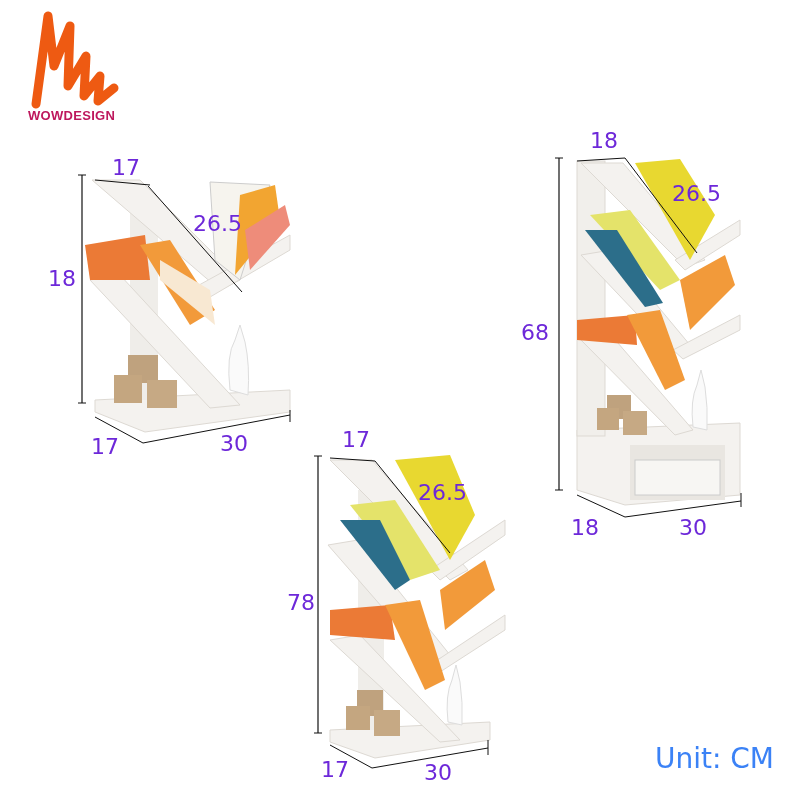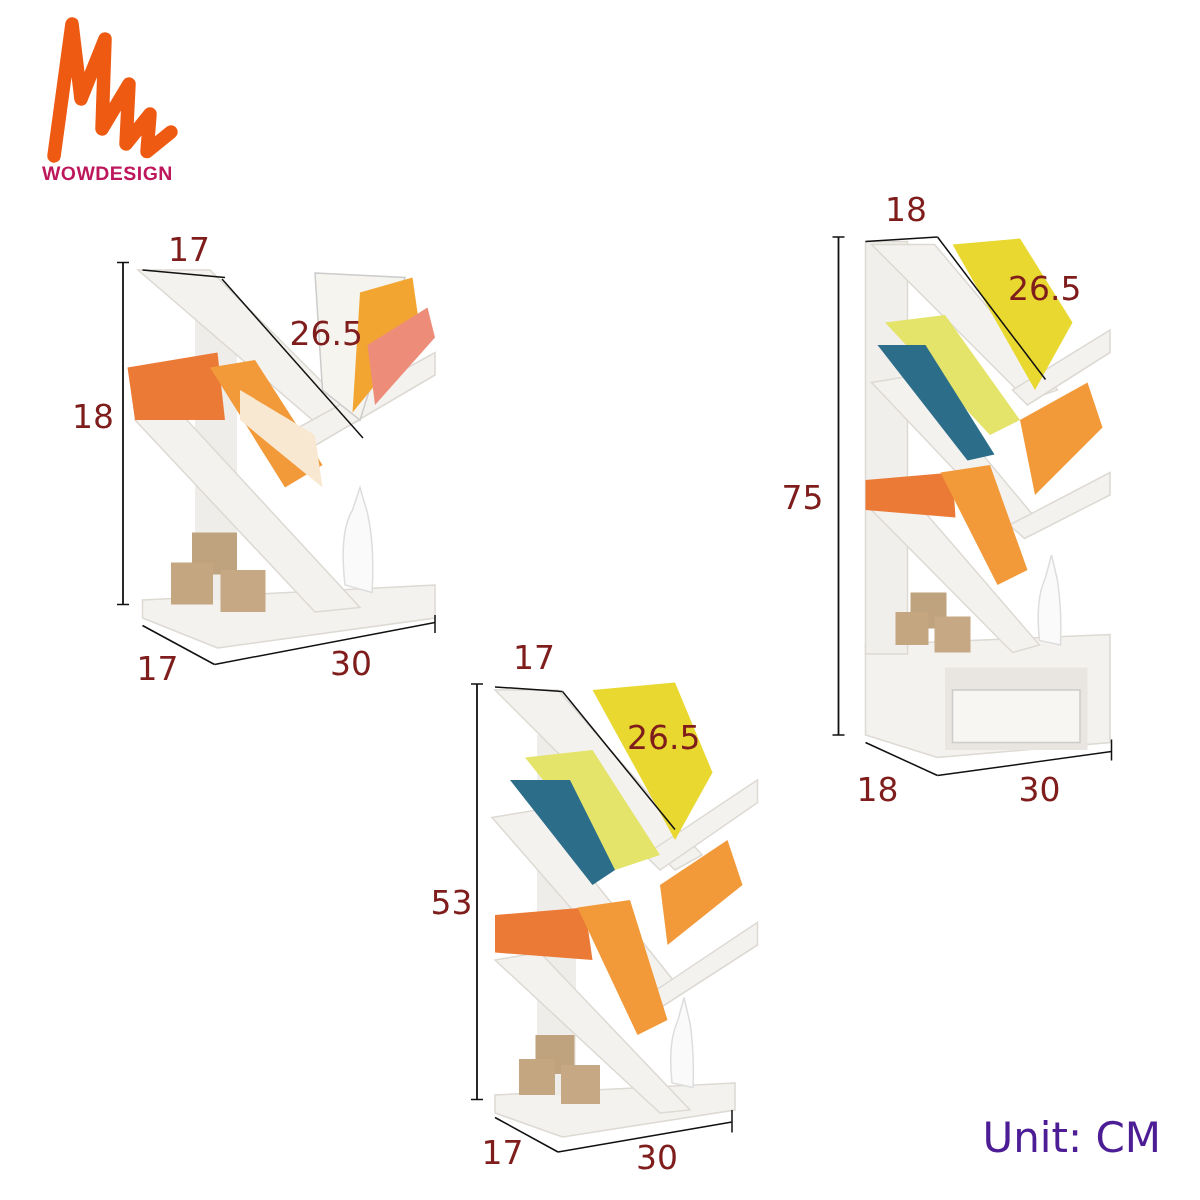"18" .dim { color: #7f1d1d -> #6d28d9 }
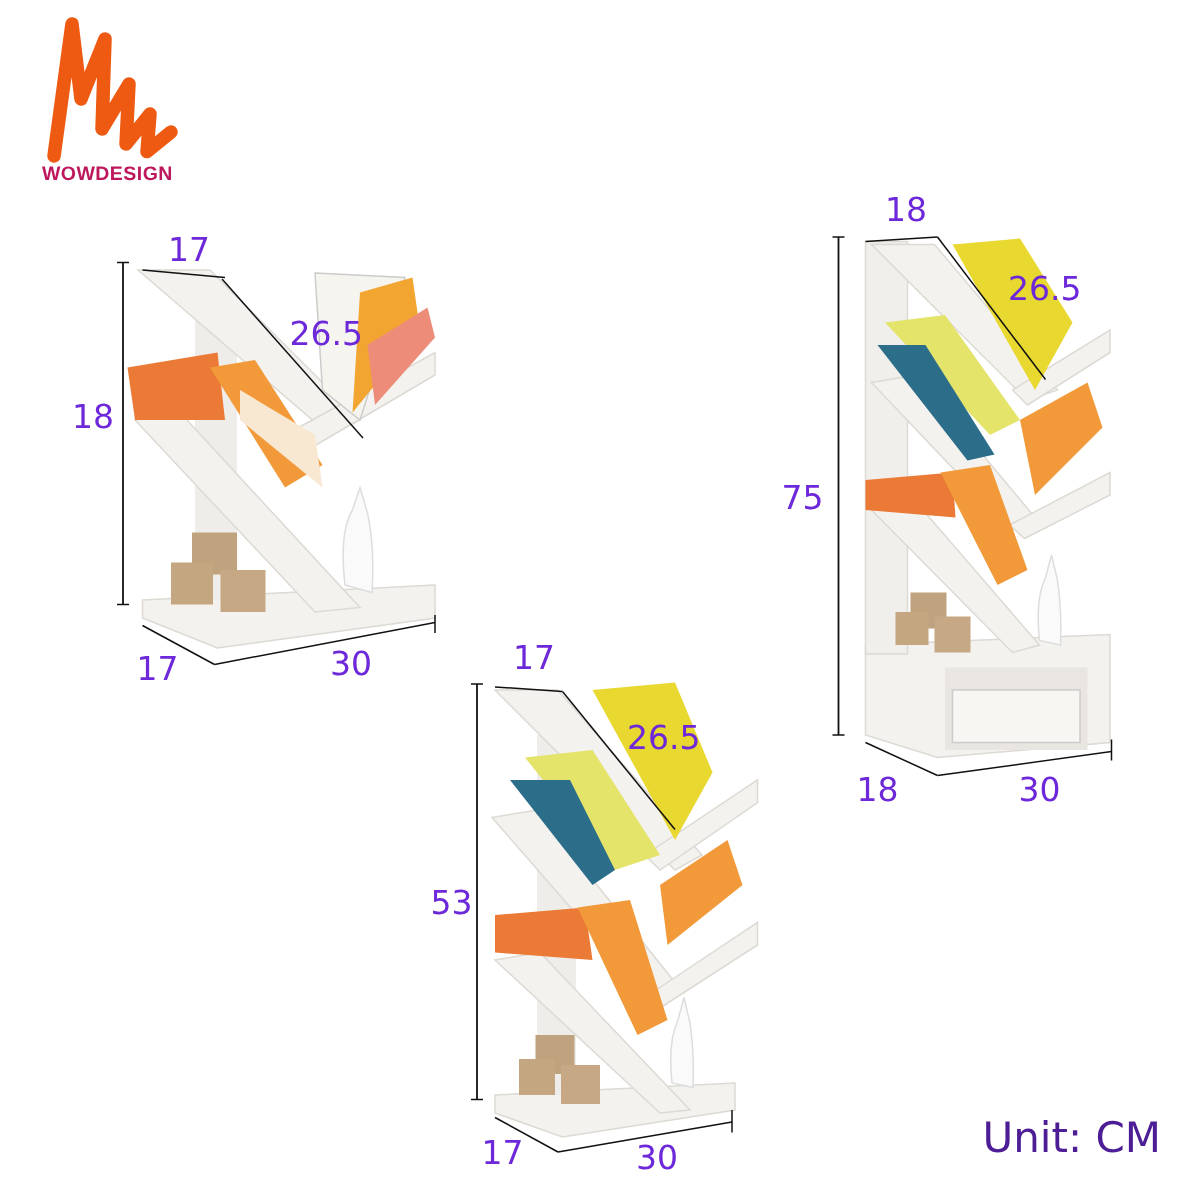"75" div.dim { text: 75 -> 68 }
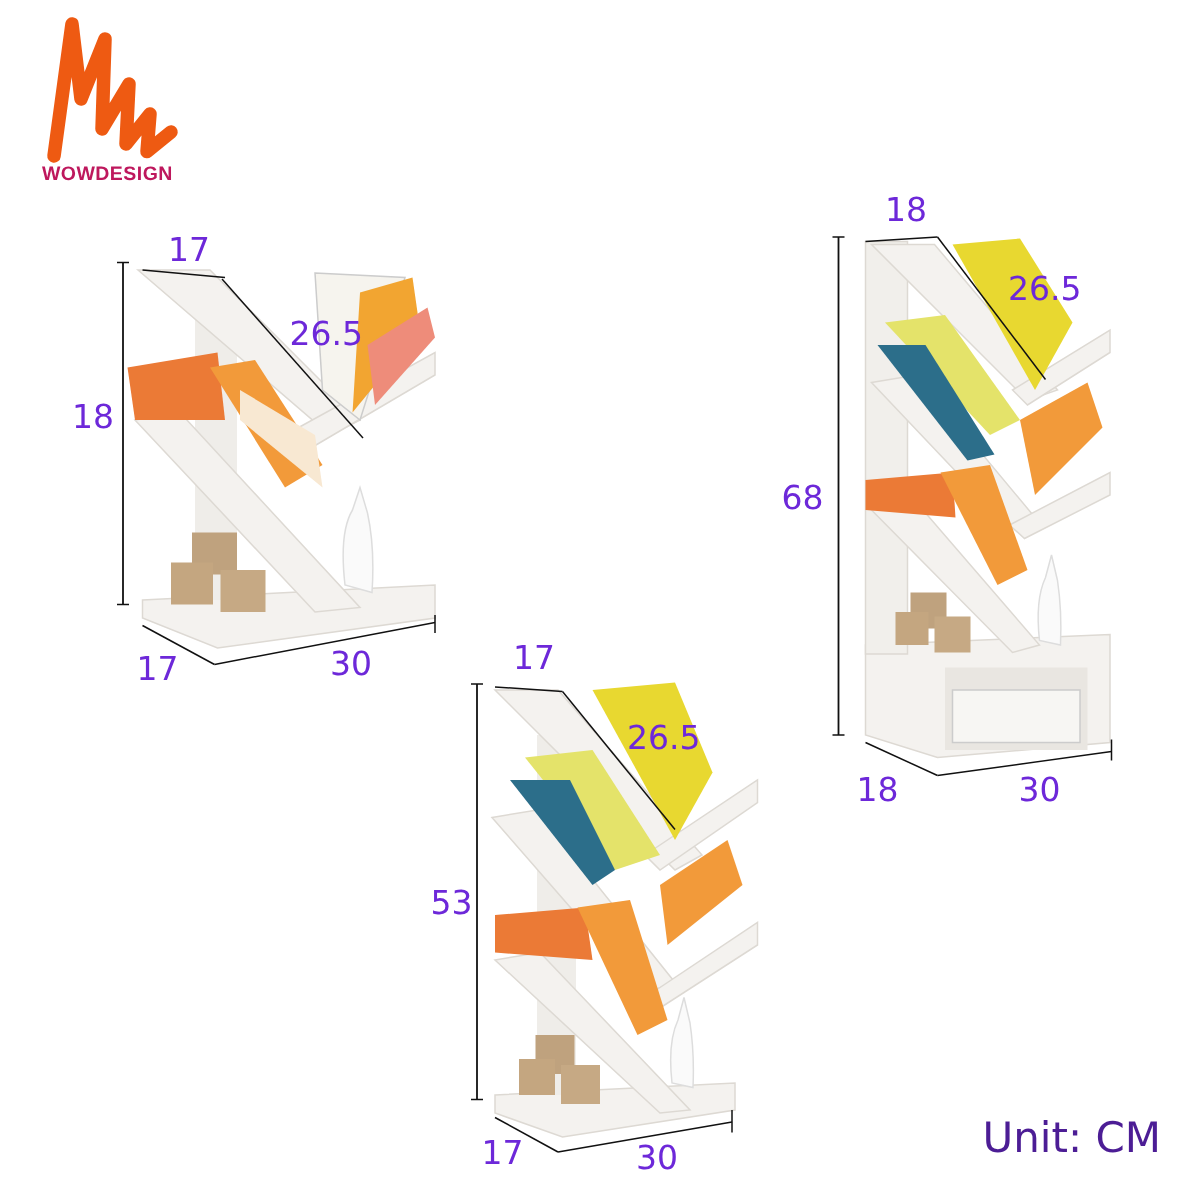"53" div.dim { text: 53 -> 78 }
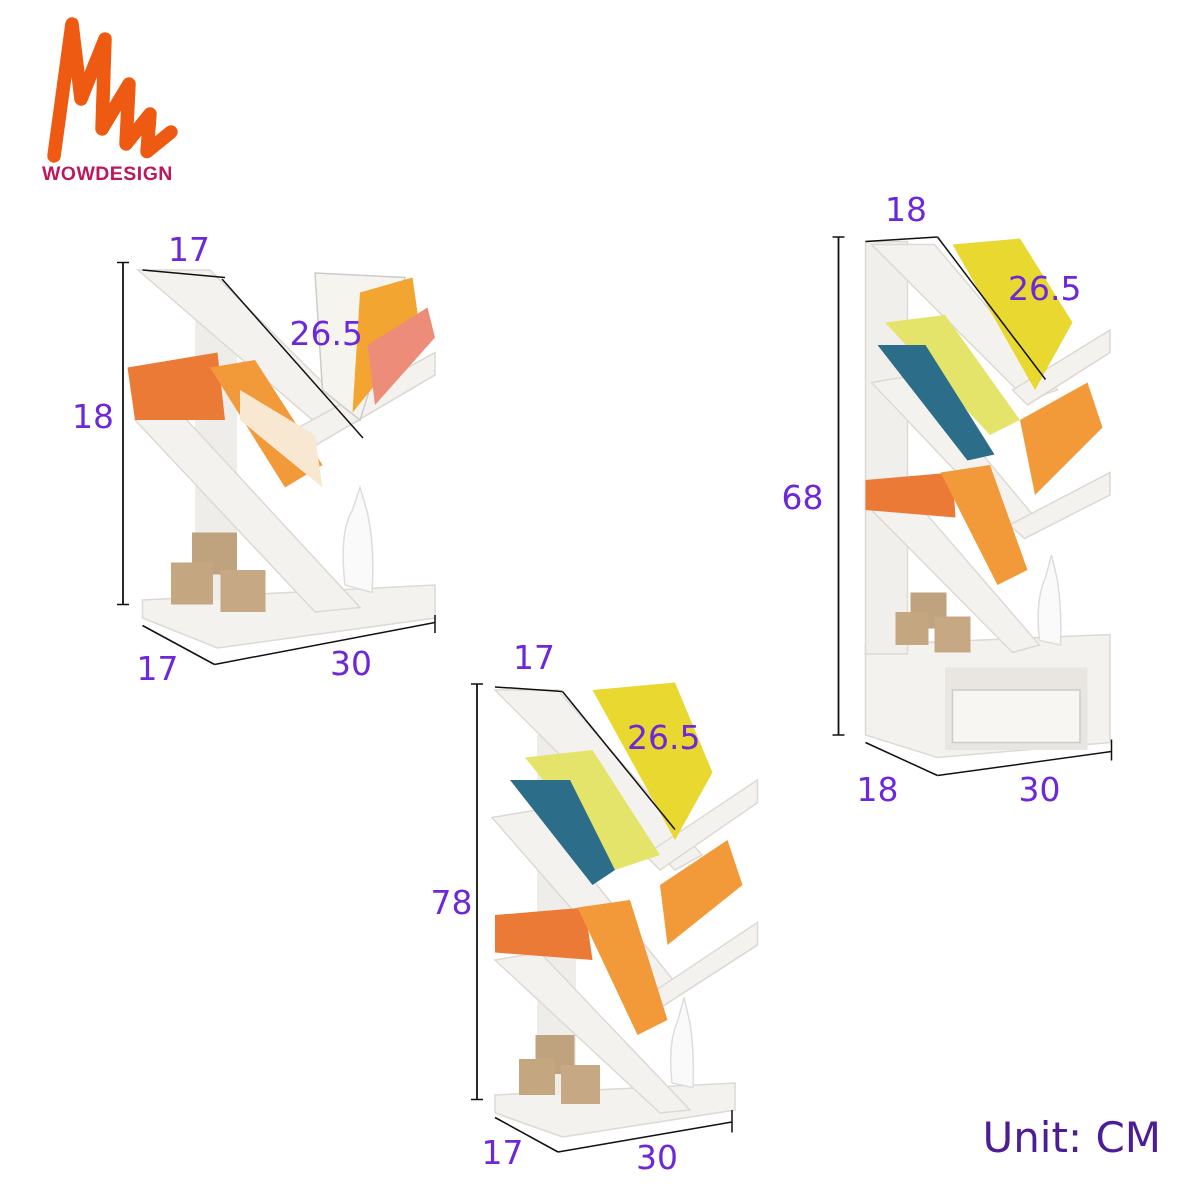"Unit: CM" .unit { color: #4c1d95 -> #3b82f6 }
